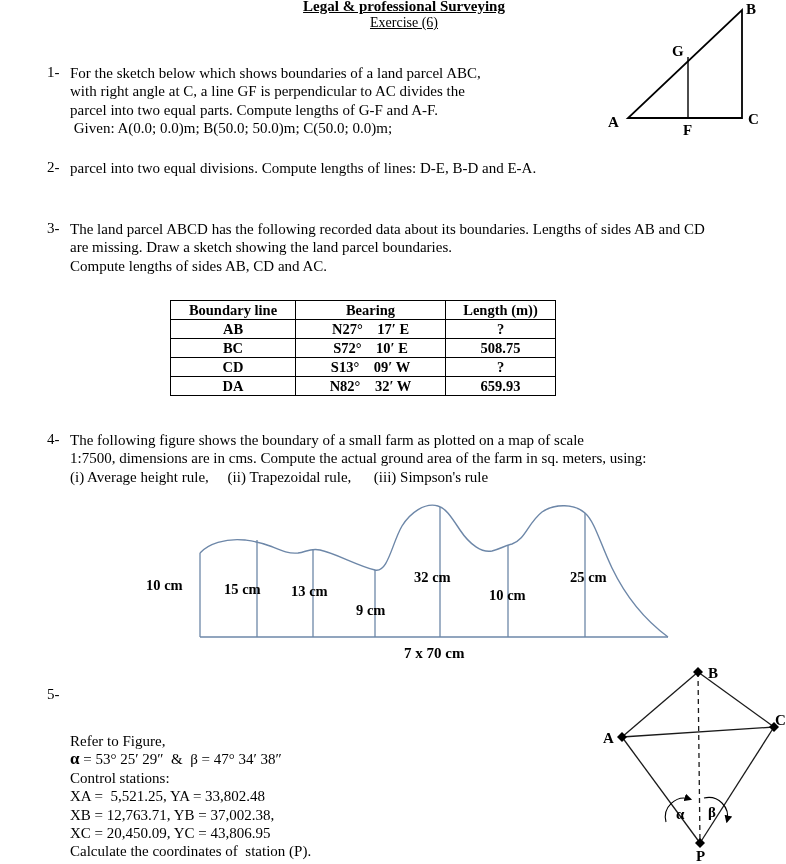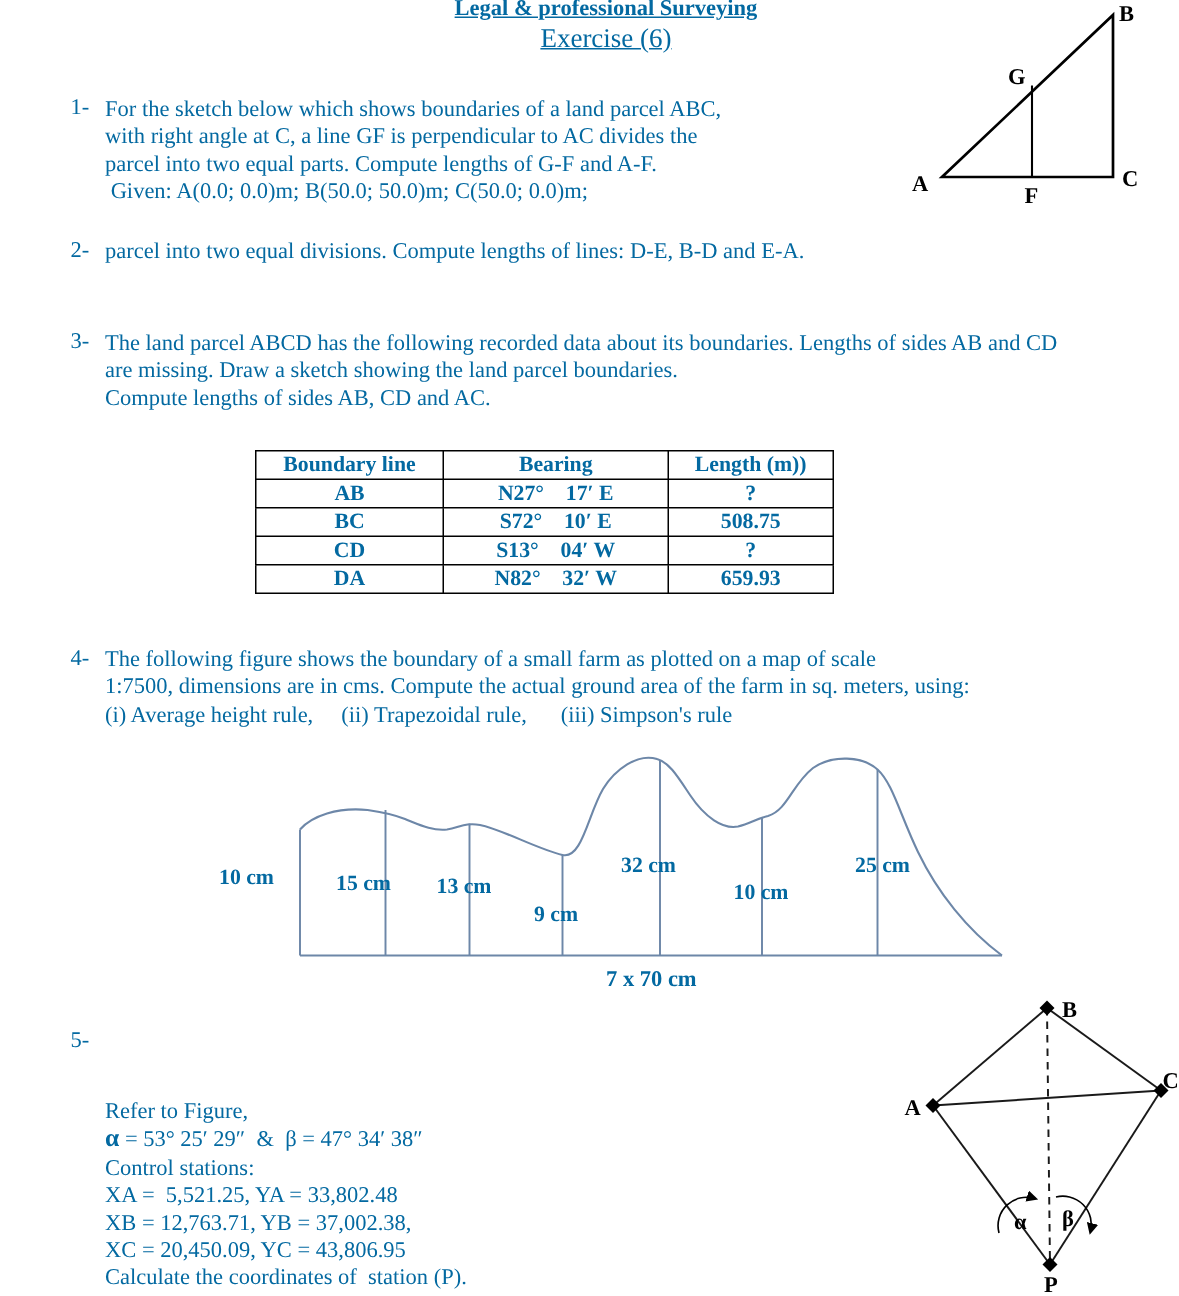"Legal & professional Surveying" .page { color: #0369a1 -> #000000 }
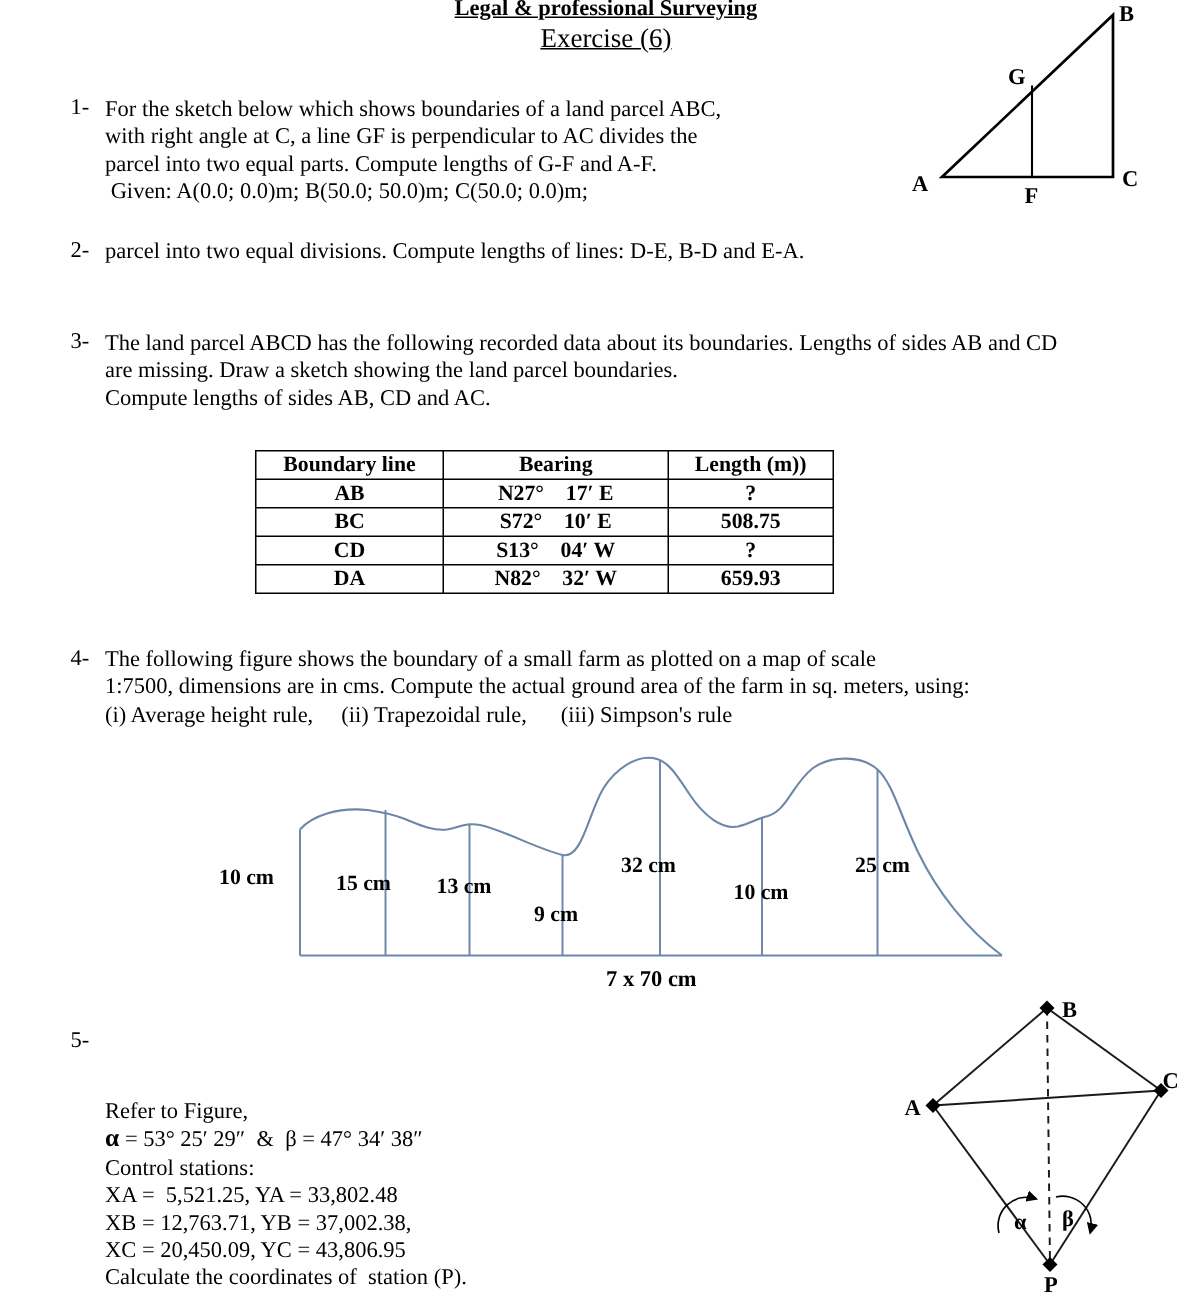"Exercise (6)" .hdr-sub { font-size: 18px -> 14px }
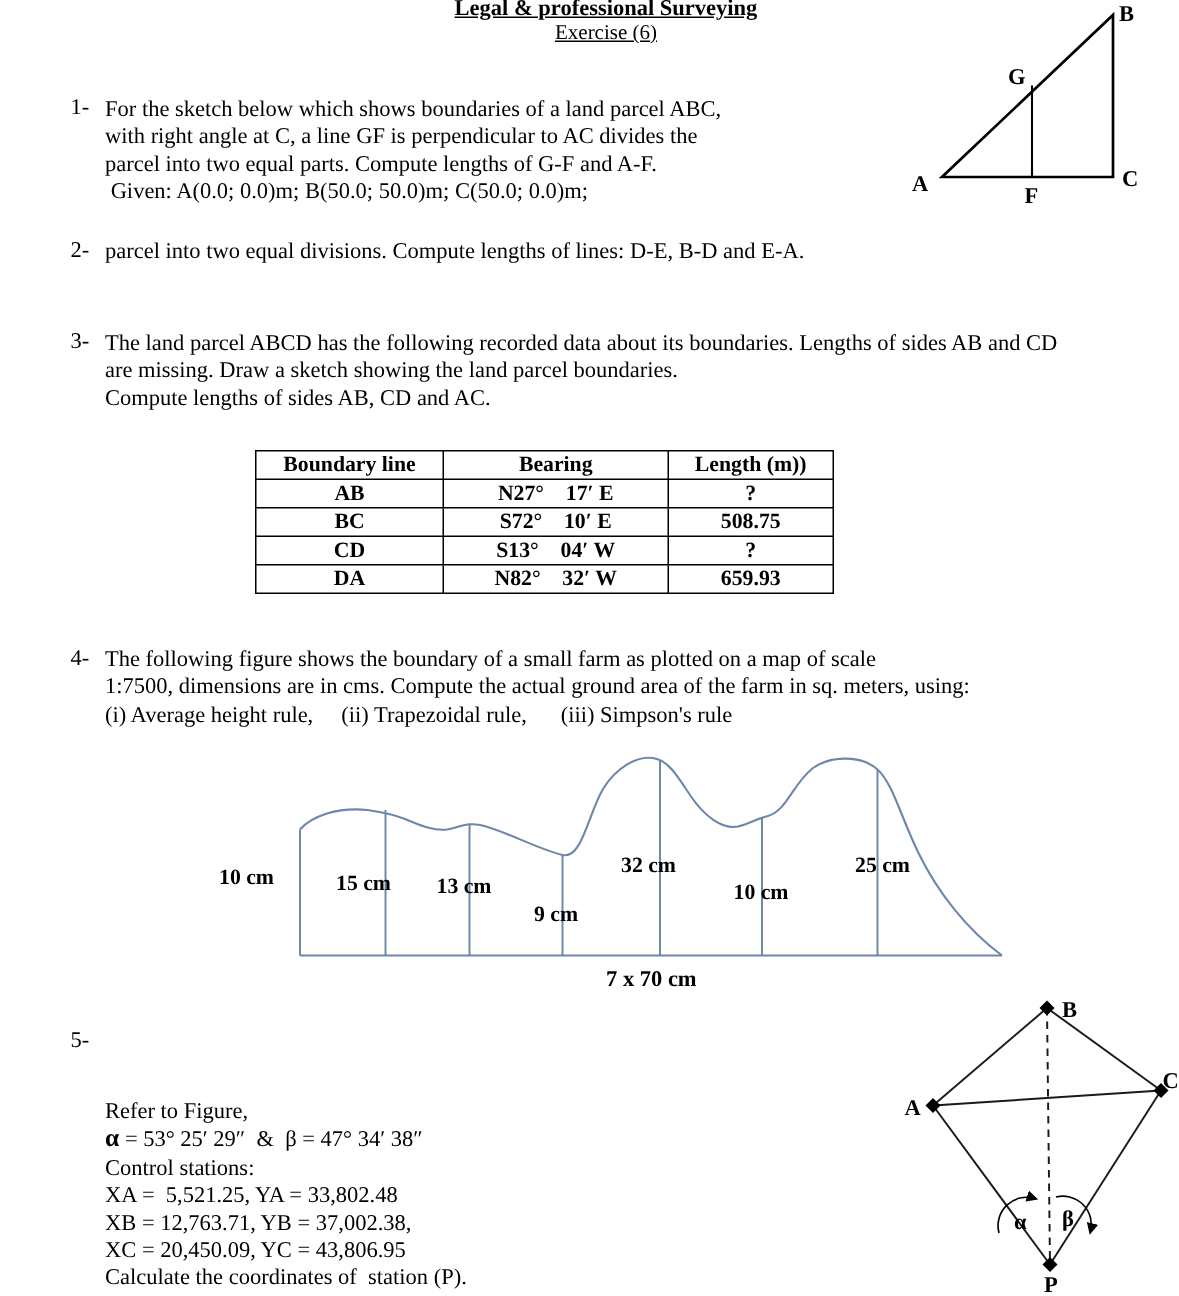"S13° 04′ W" td { text: 04 -> 09 }
